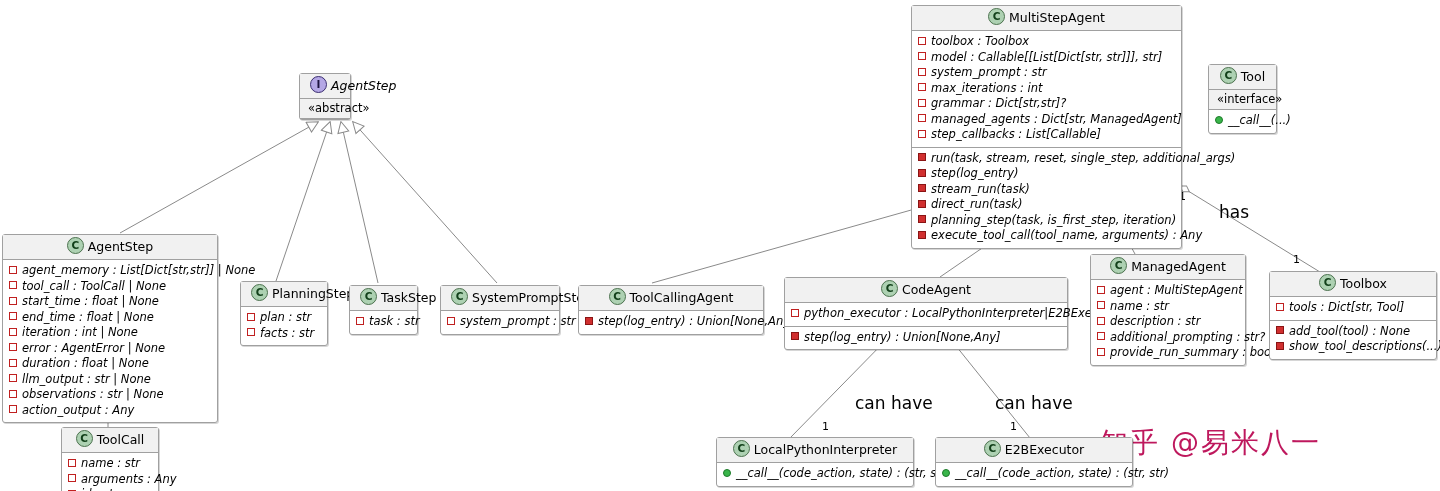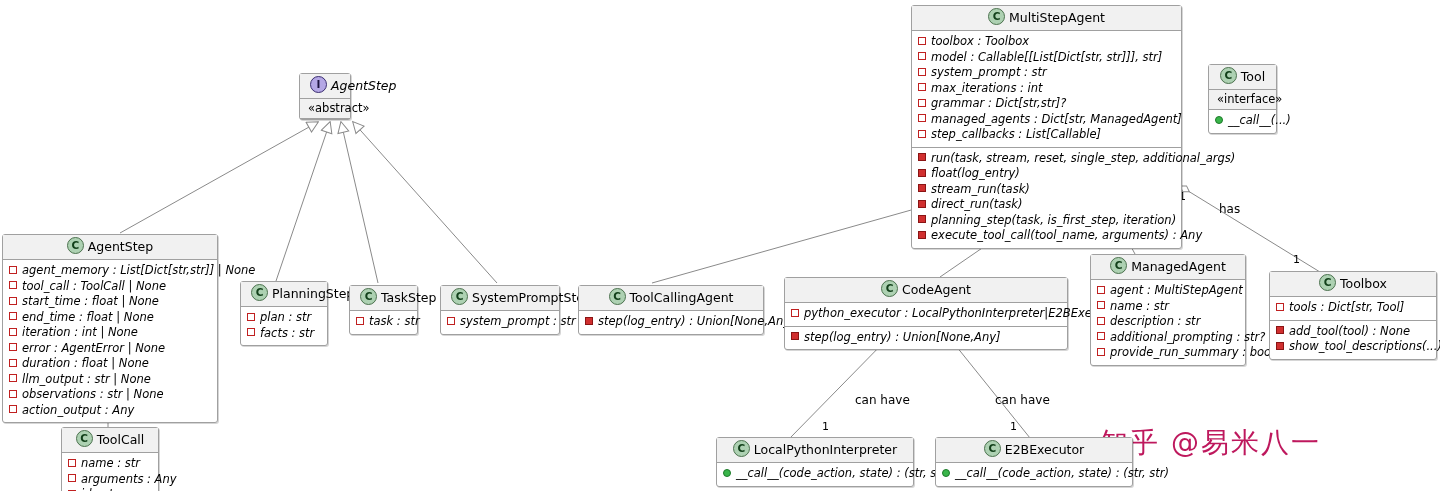"float(log_entry)" span { text: float -> step }
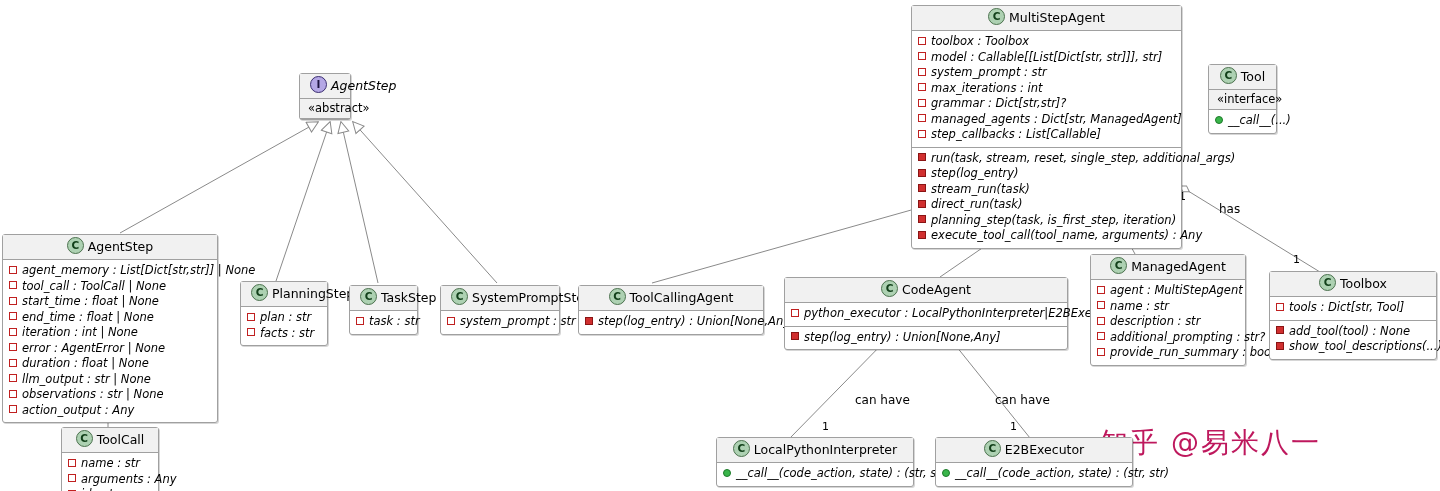"has" .elabel { font-size: 12px -> 17px }
